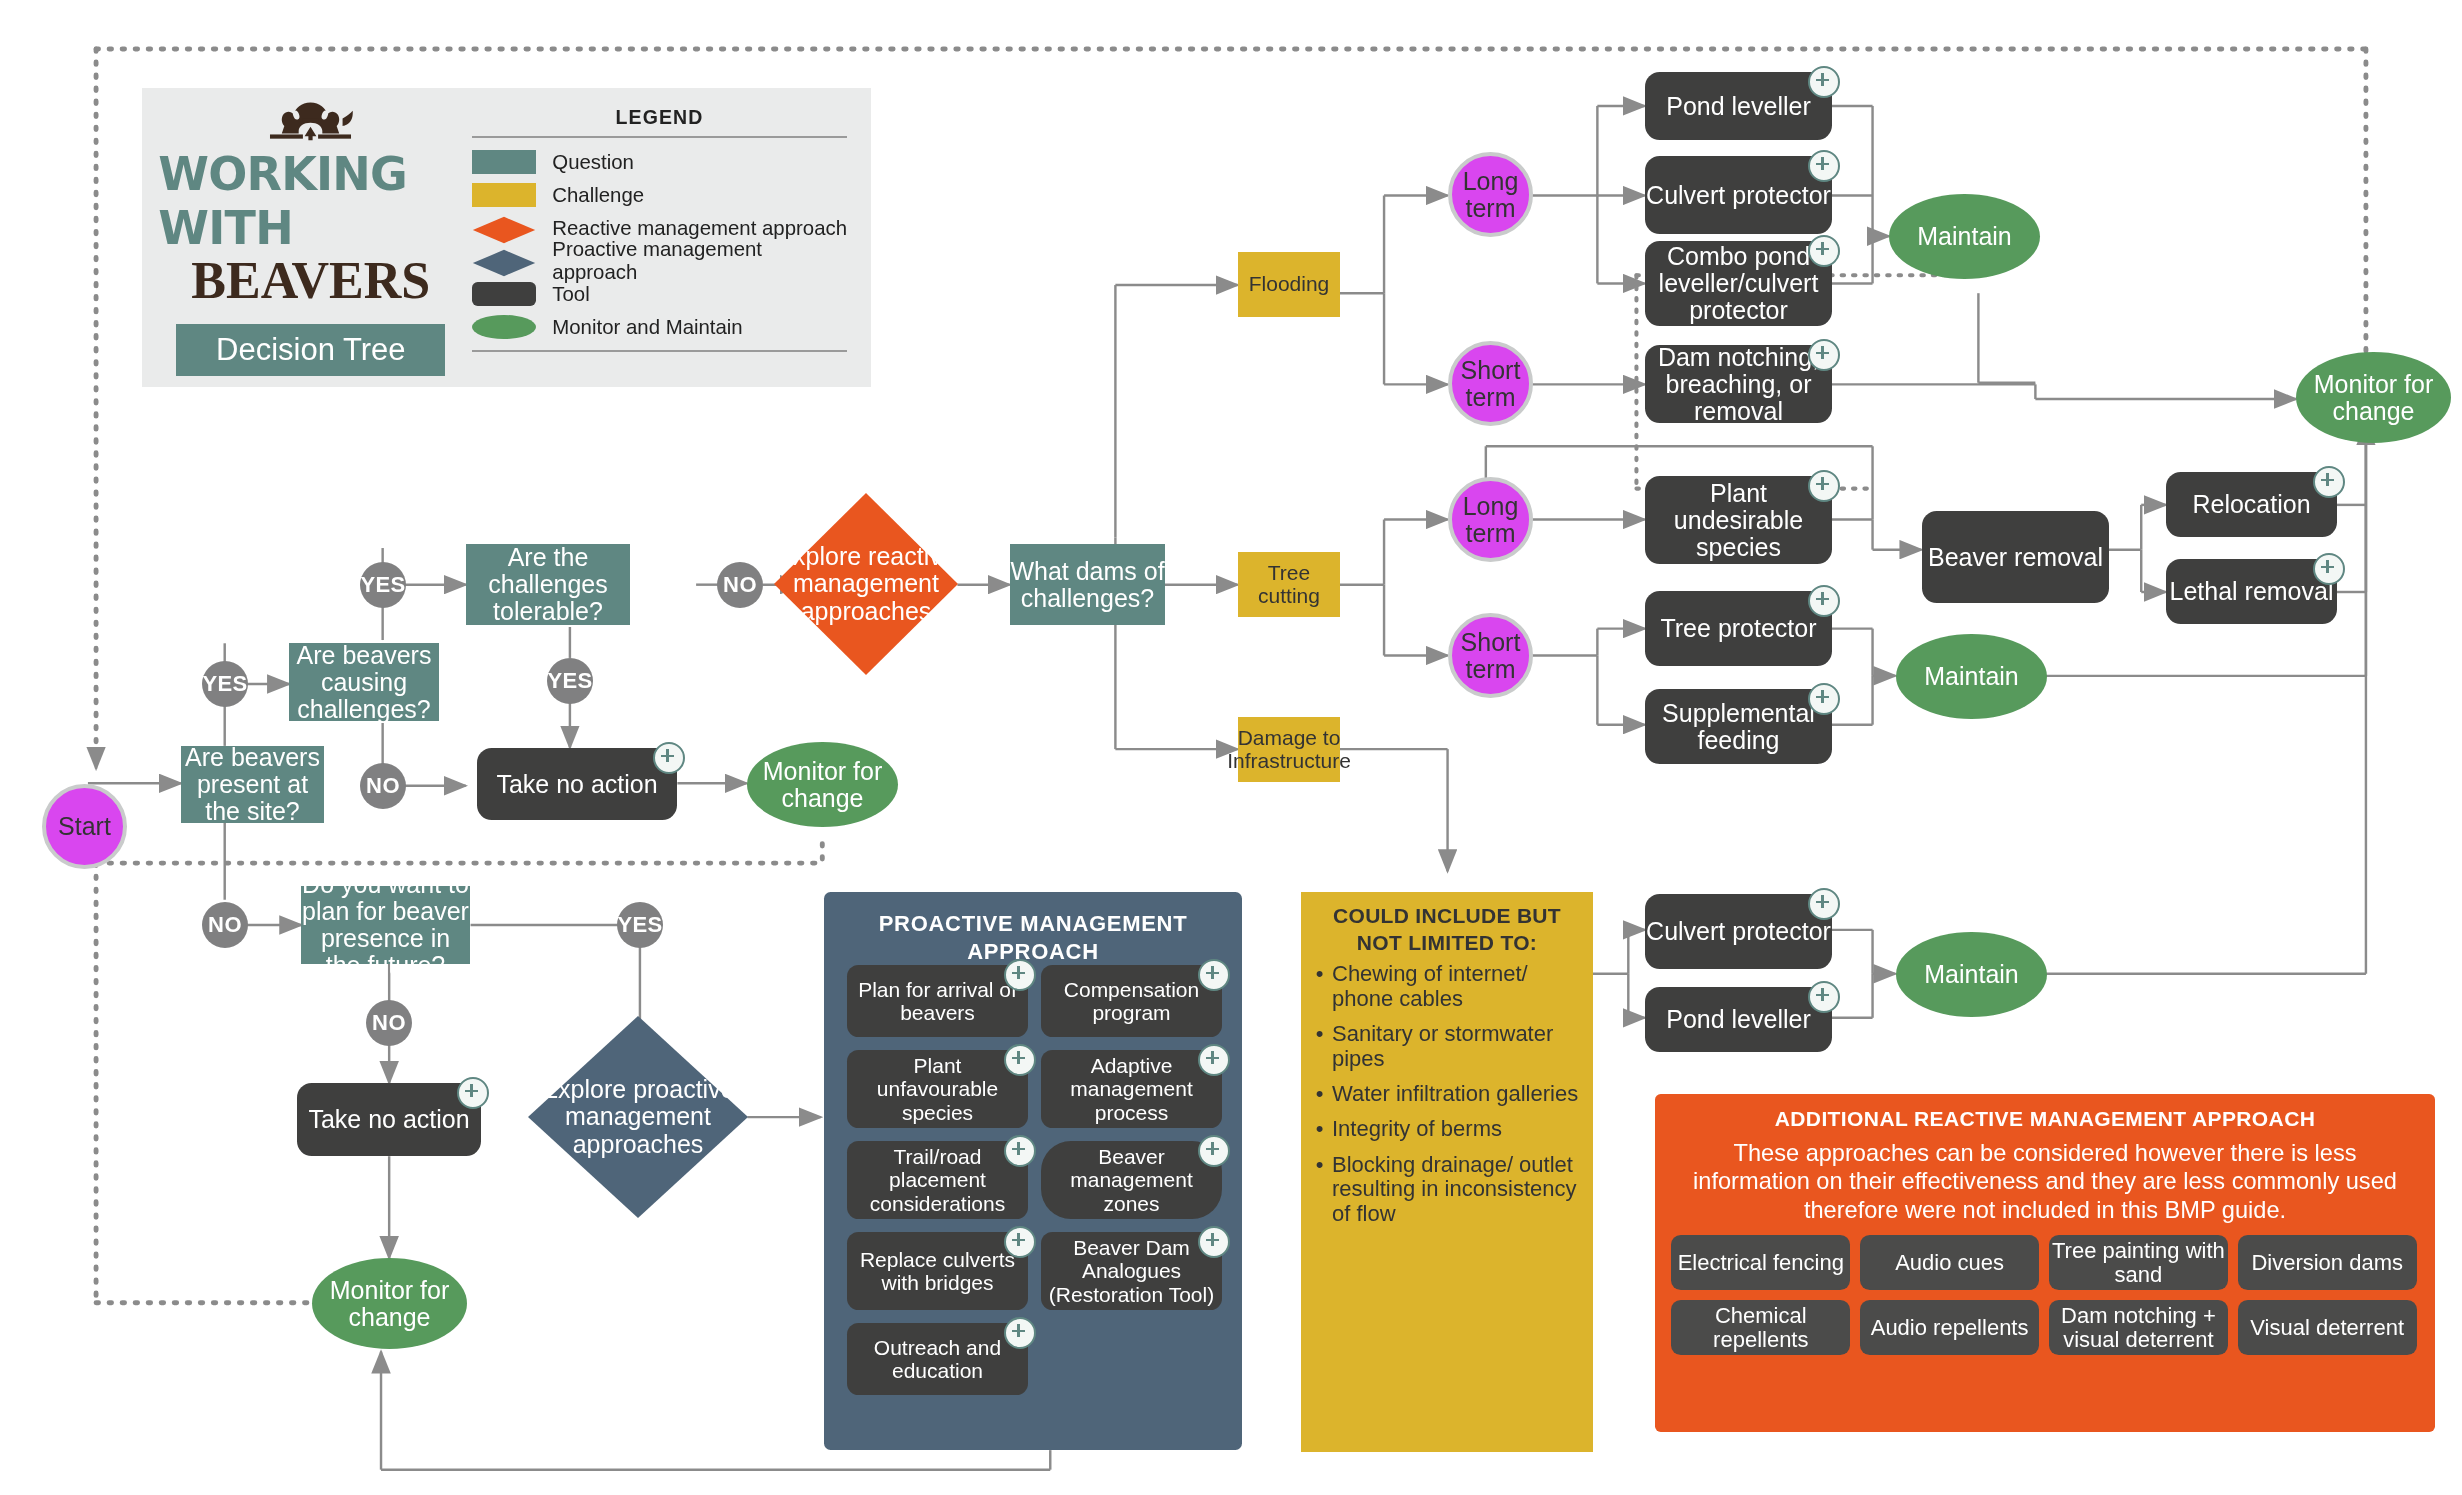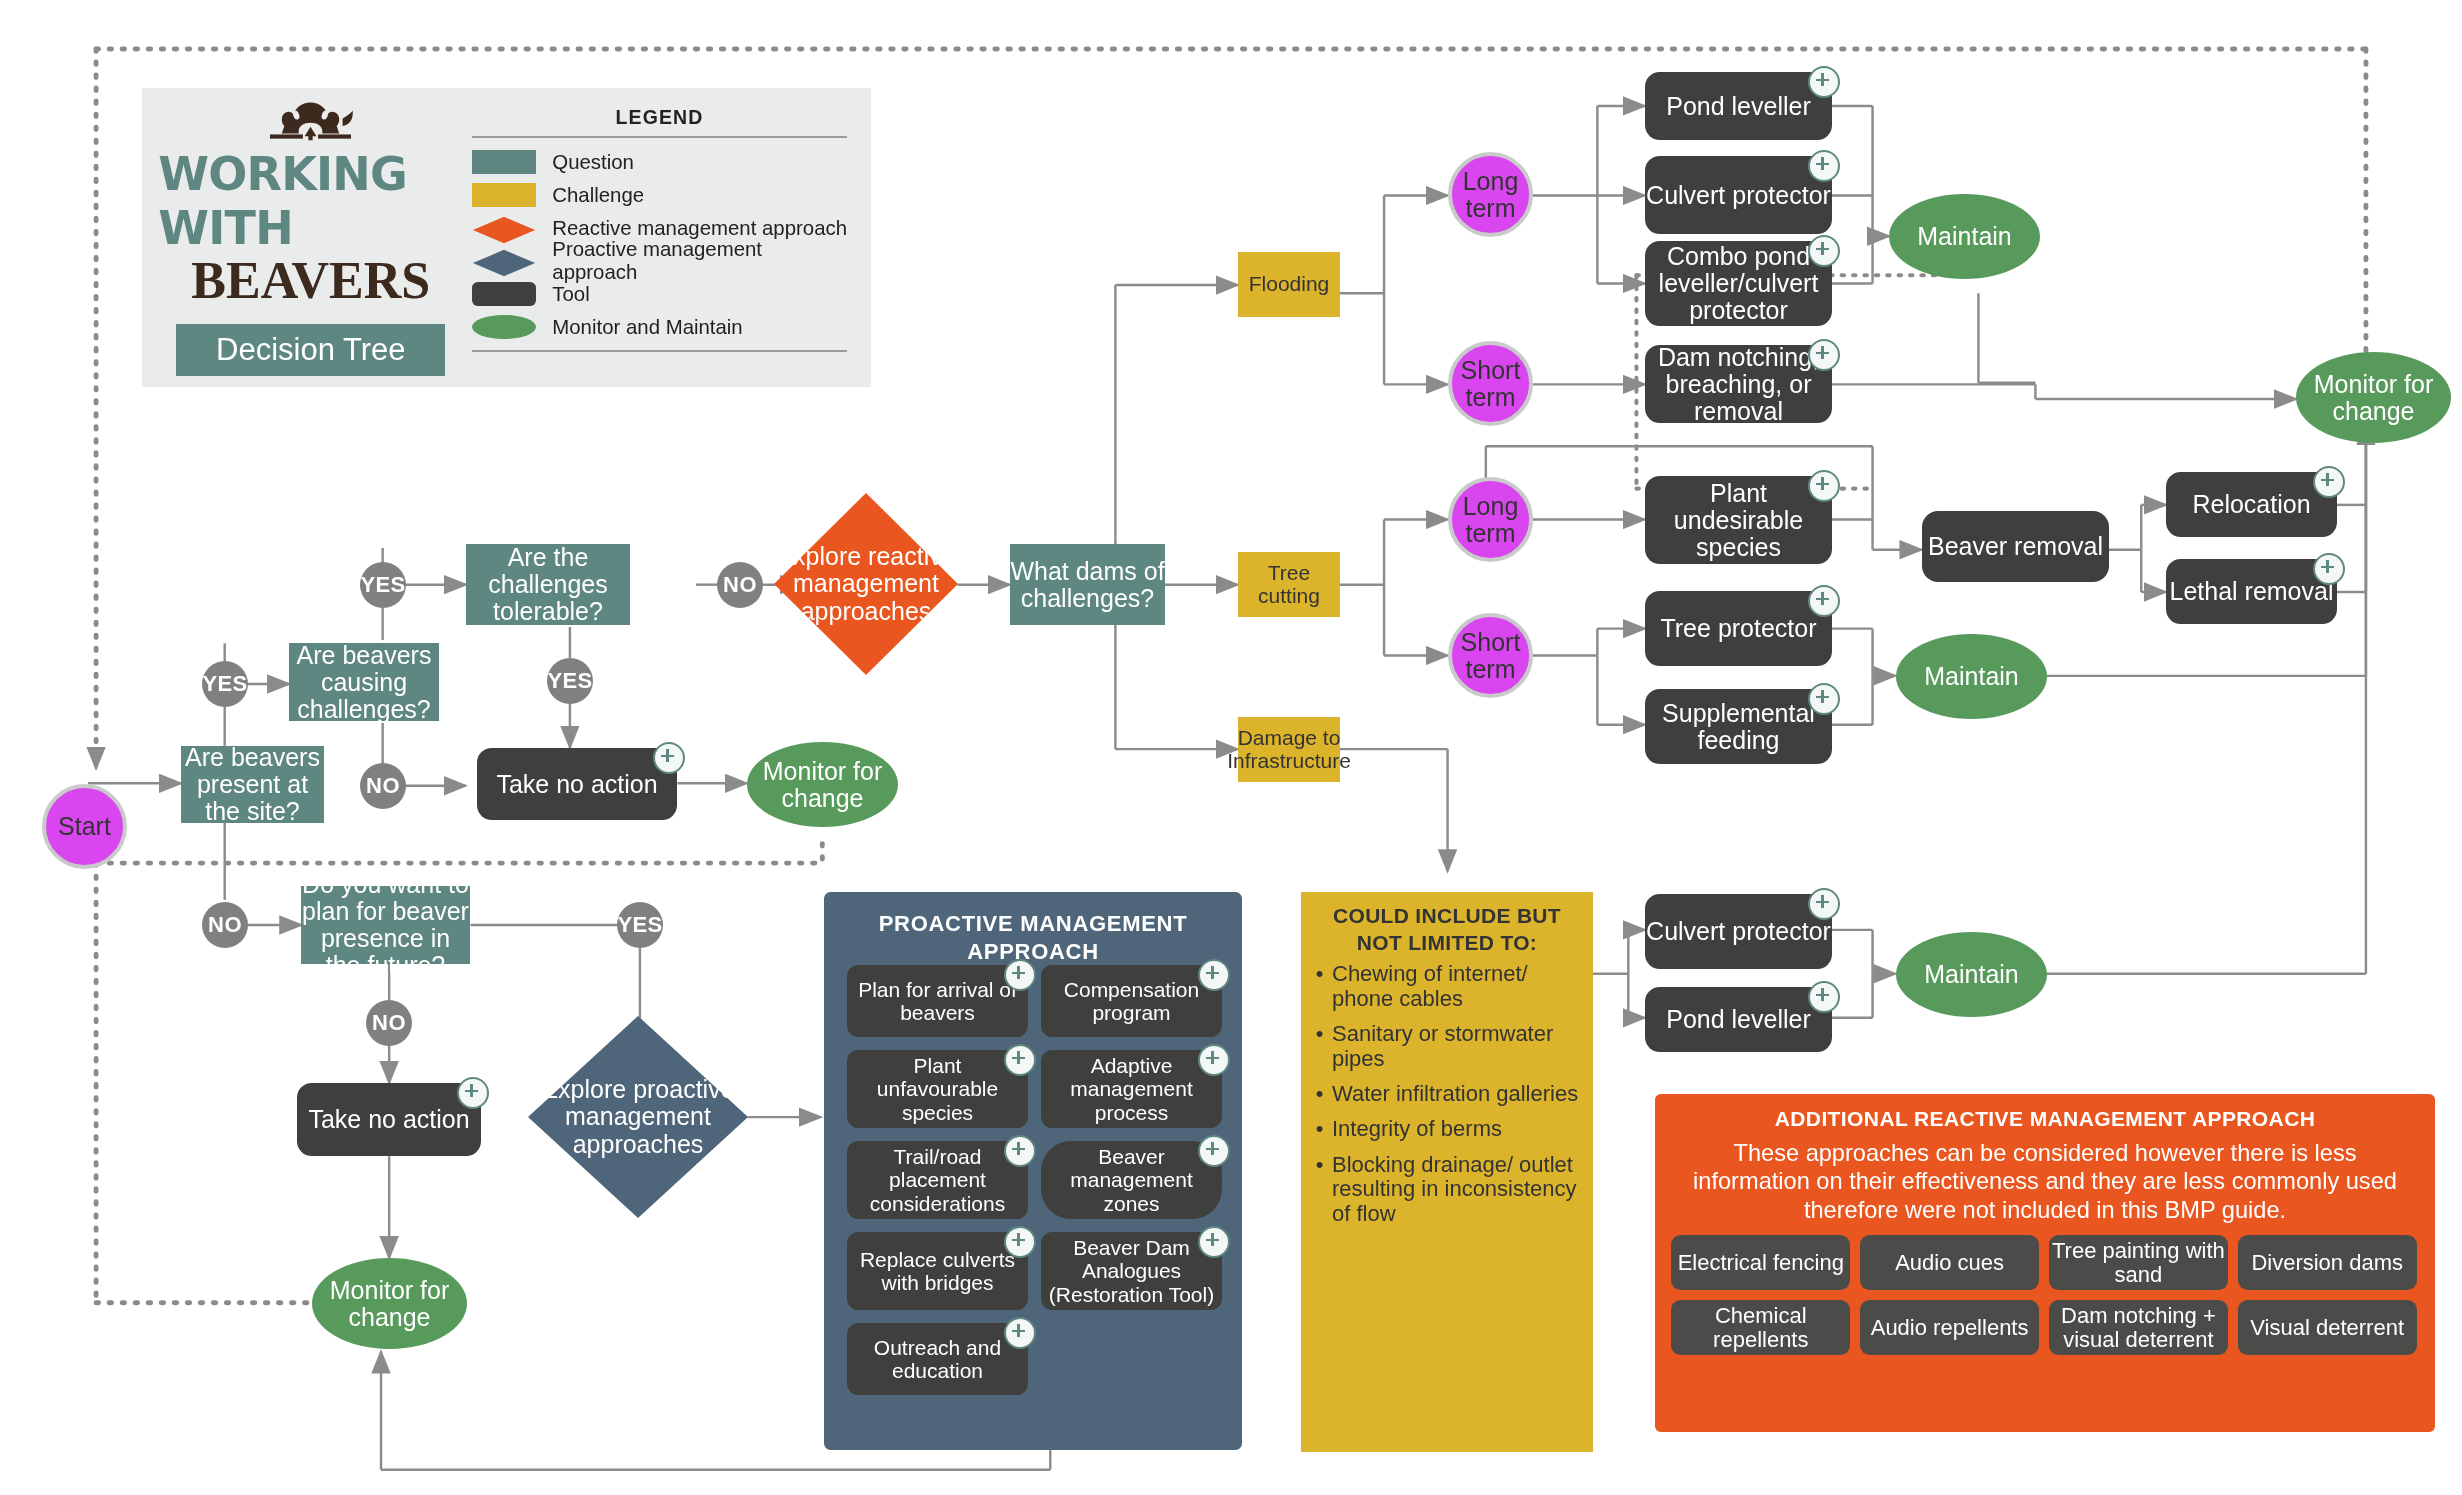"Beaver removal" div.node { border-radius: 16px -> none; height: 71px -> 92px }
